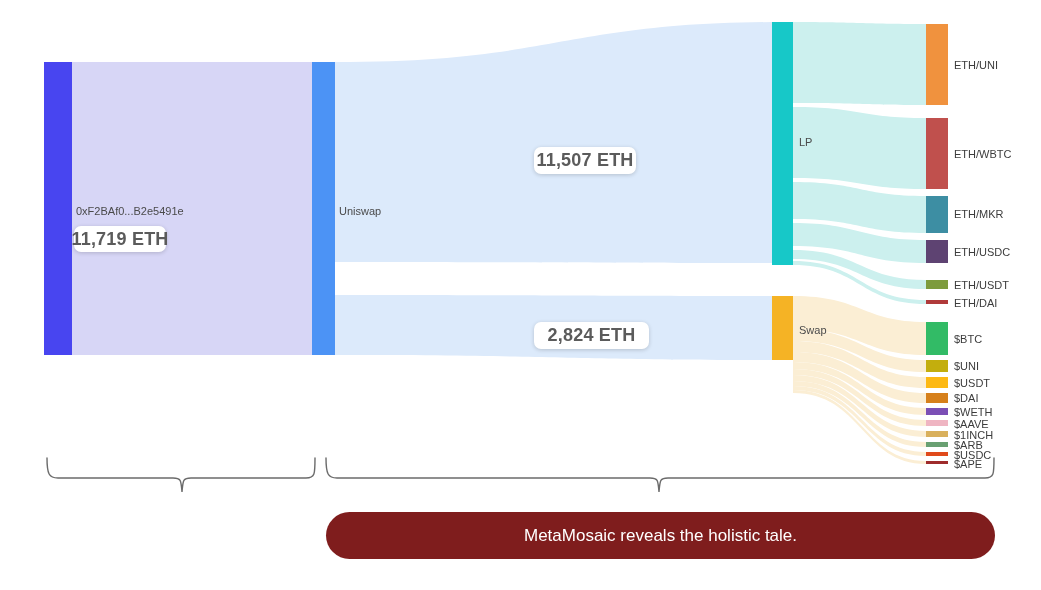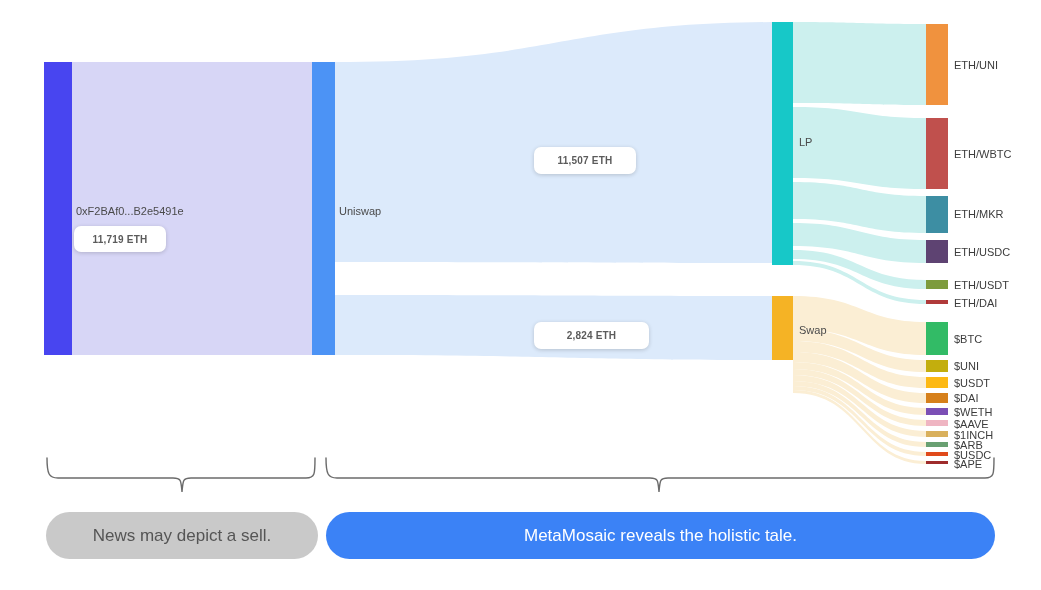"11,507 ETH" .chip { font-size: 10px -> 18px }
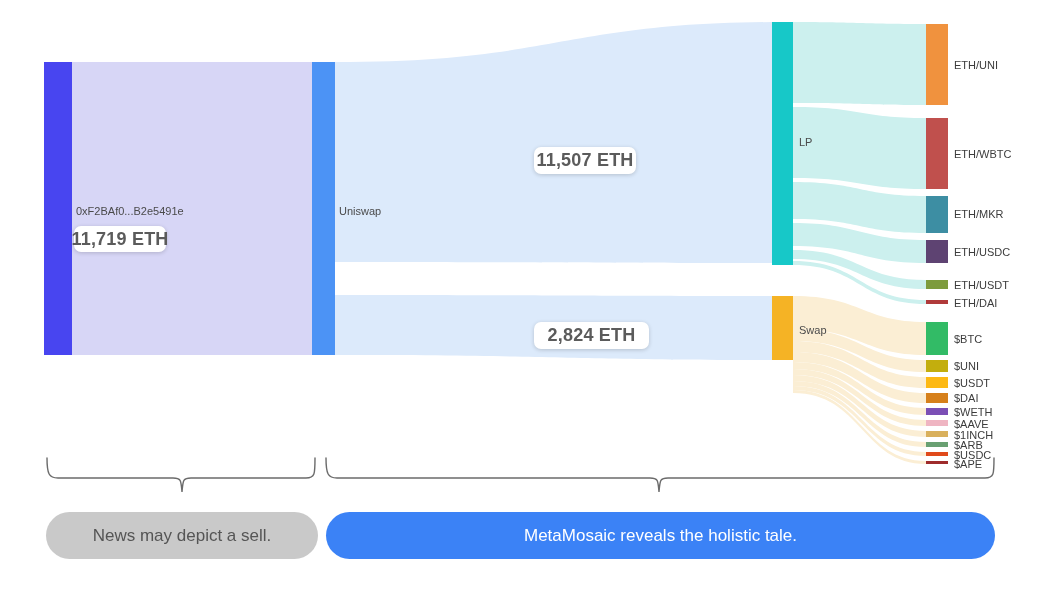"News may depict a sell." div.pill { html: <div>News may depict a sell.</div> -> none }
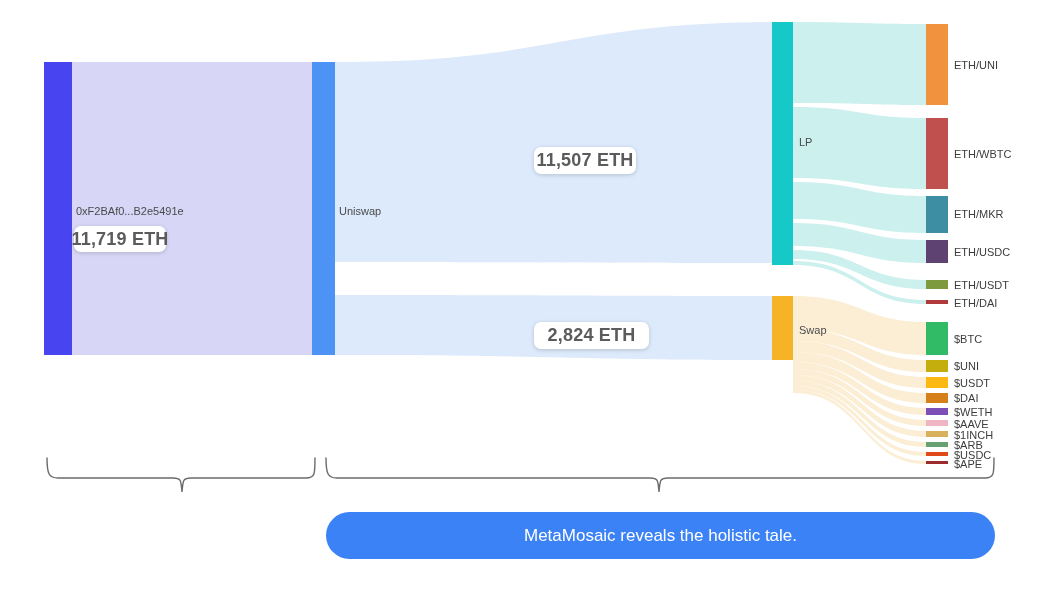"MetaMosaic reveals the holistic tale." #pill-right { background: #3b82f6 -> #7f1d1d }
